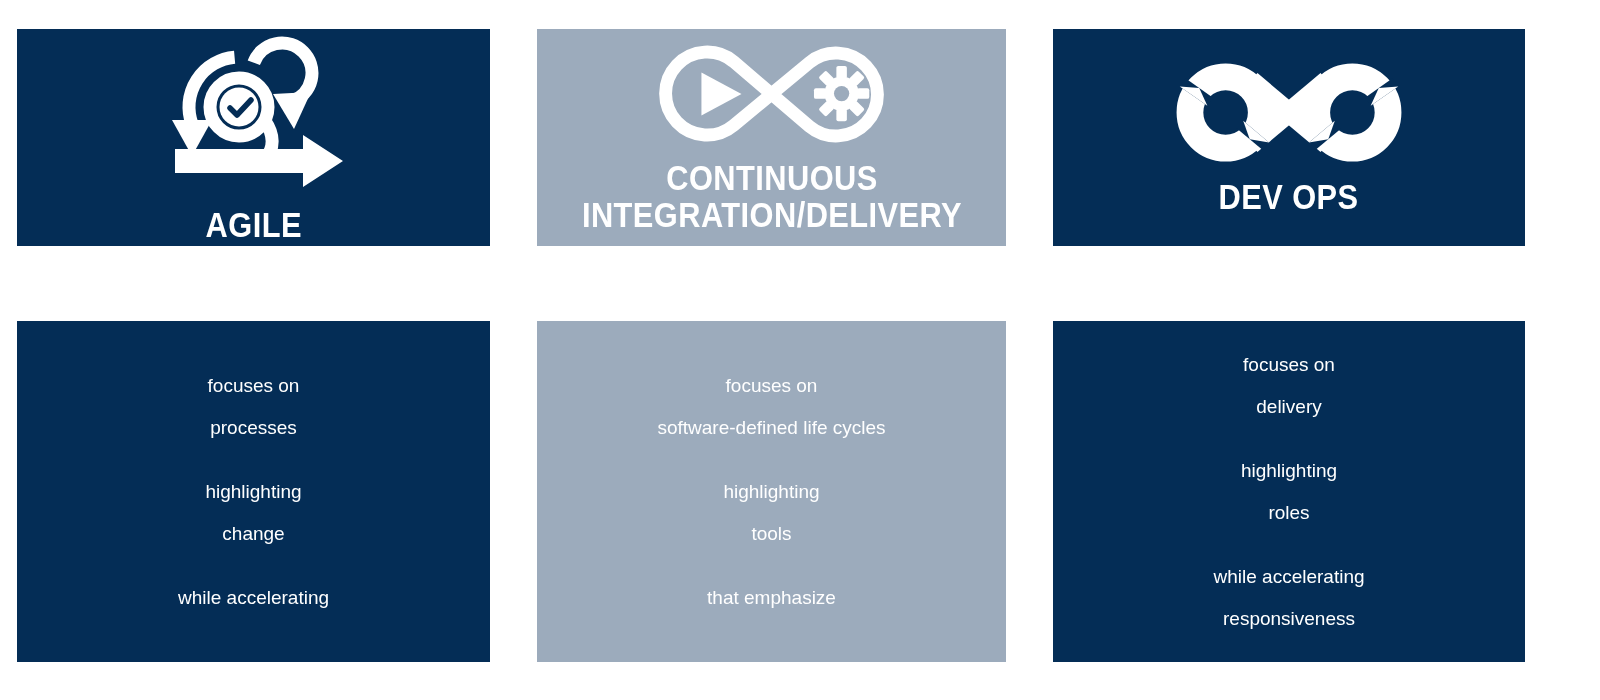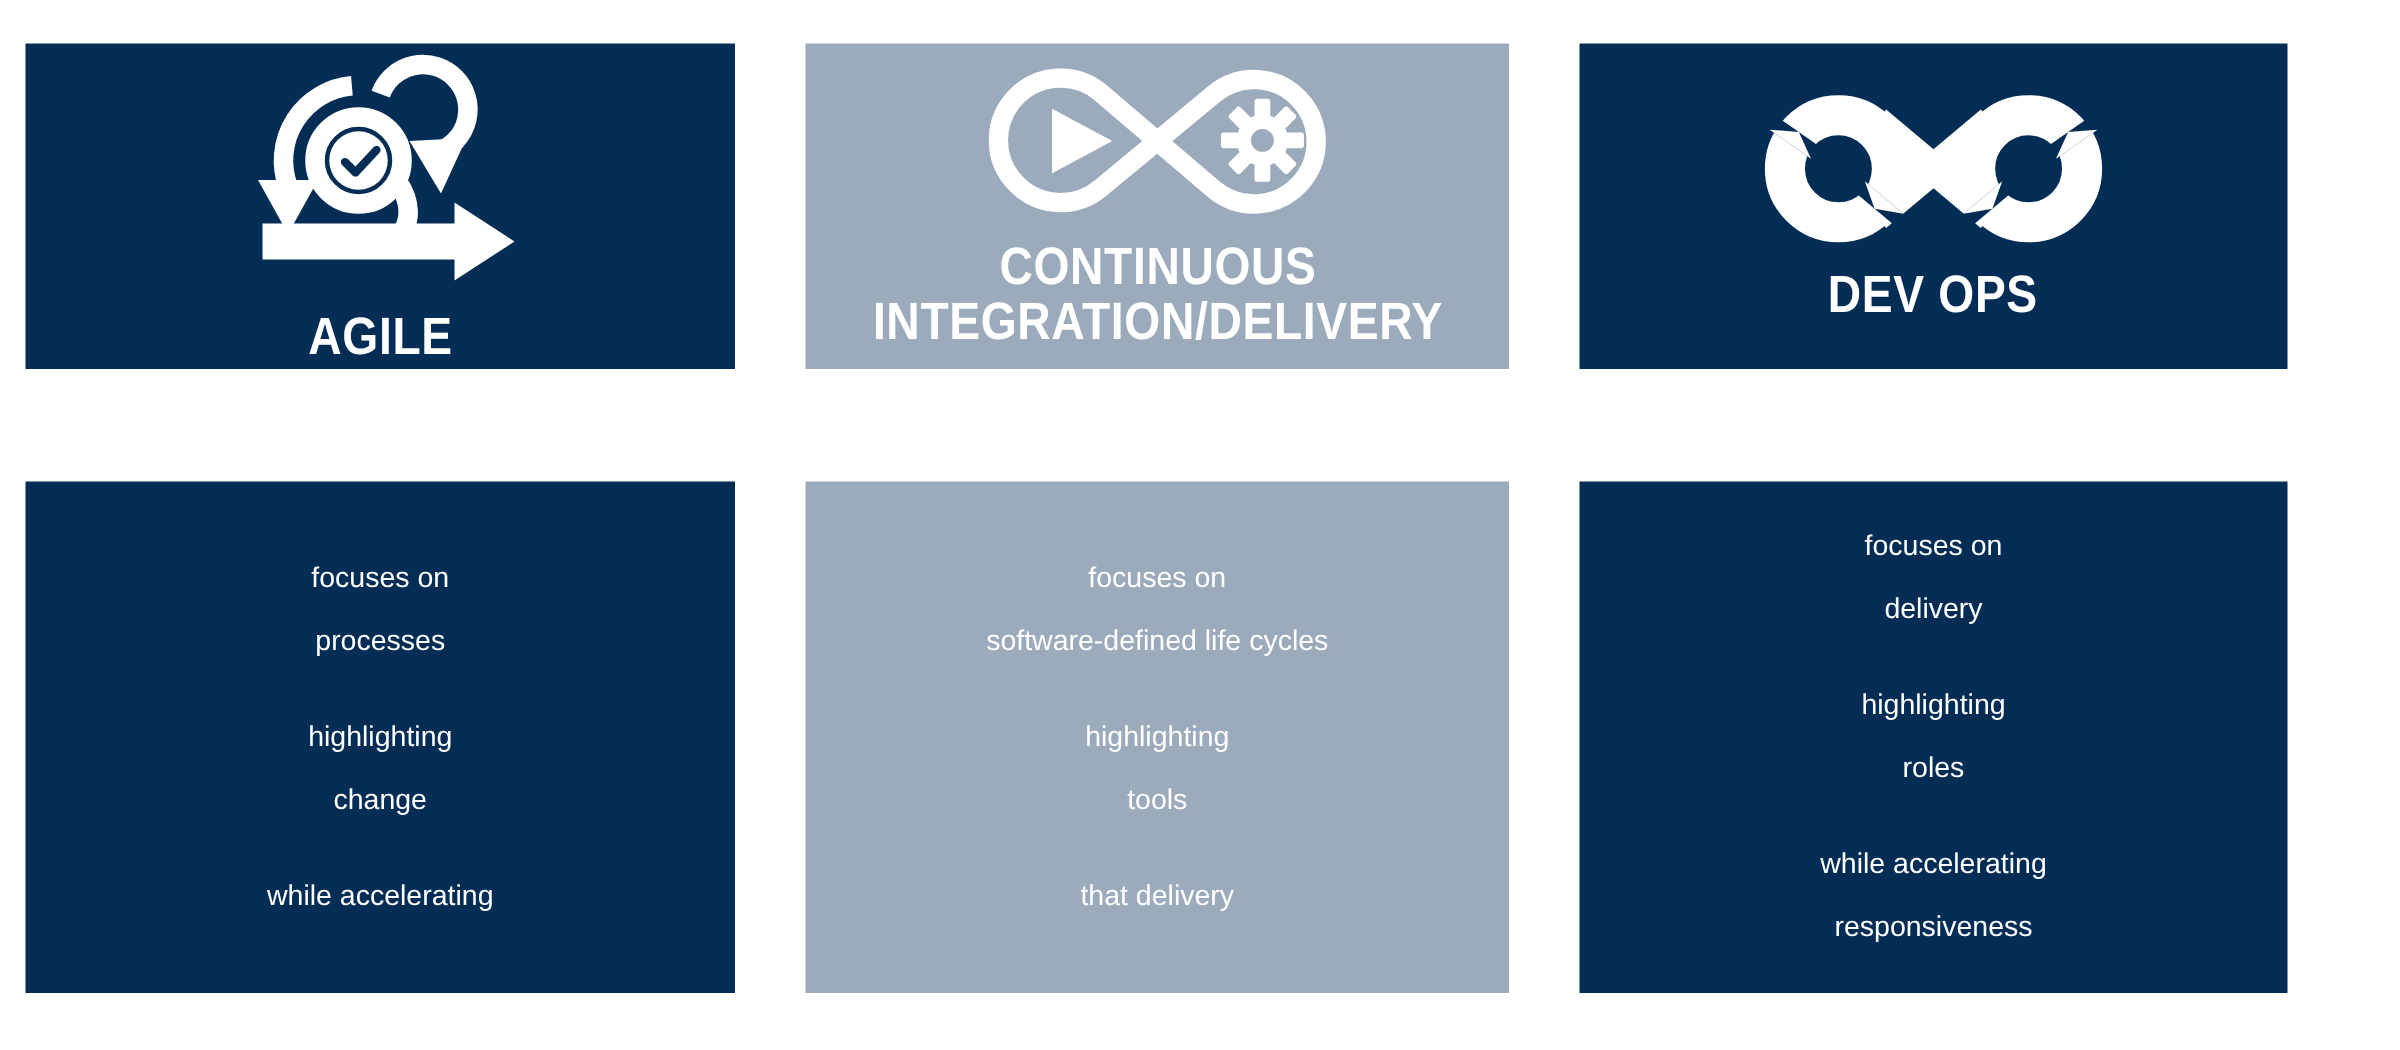"that delivery" div.dline { text: delivery -> emphasize }
